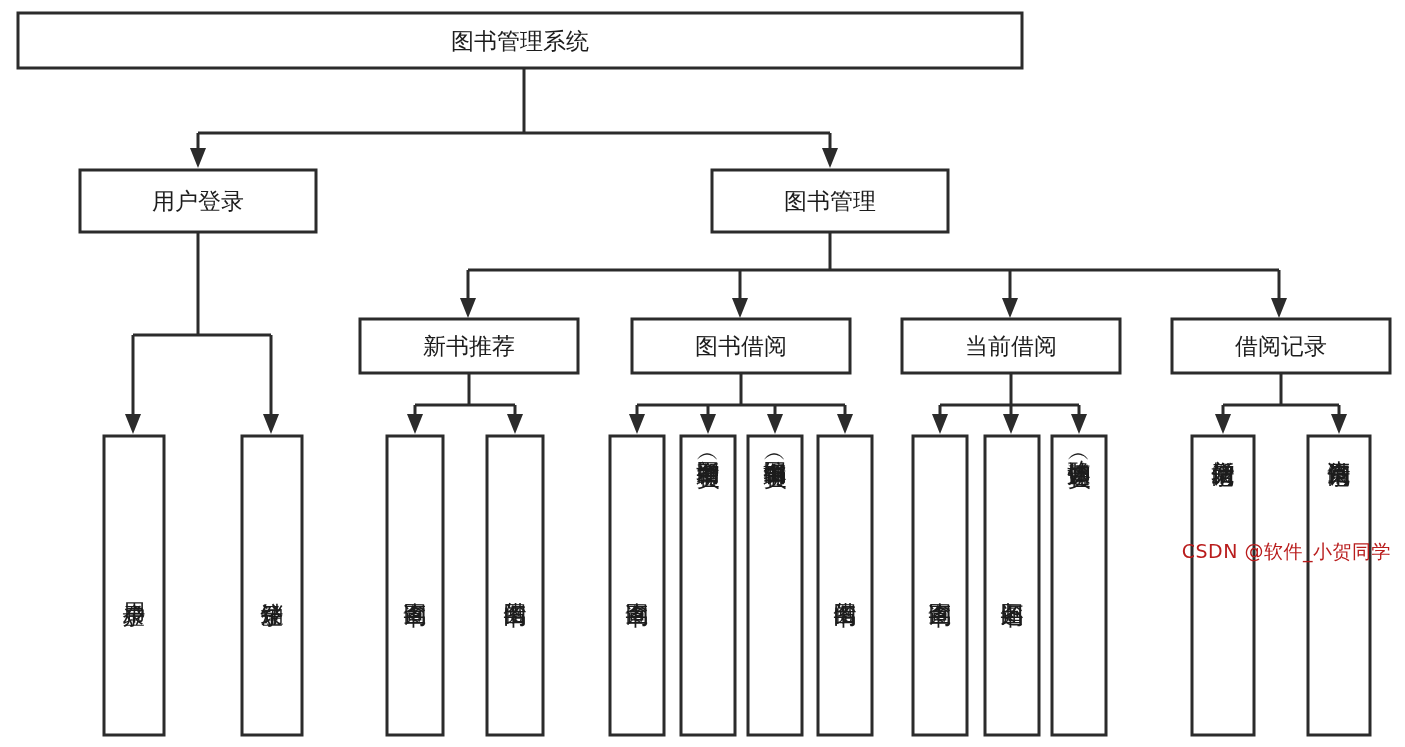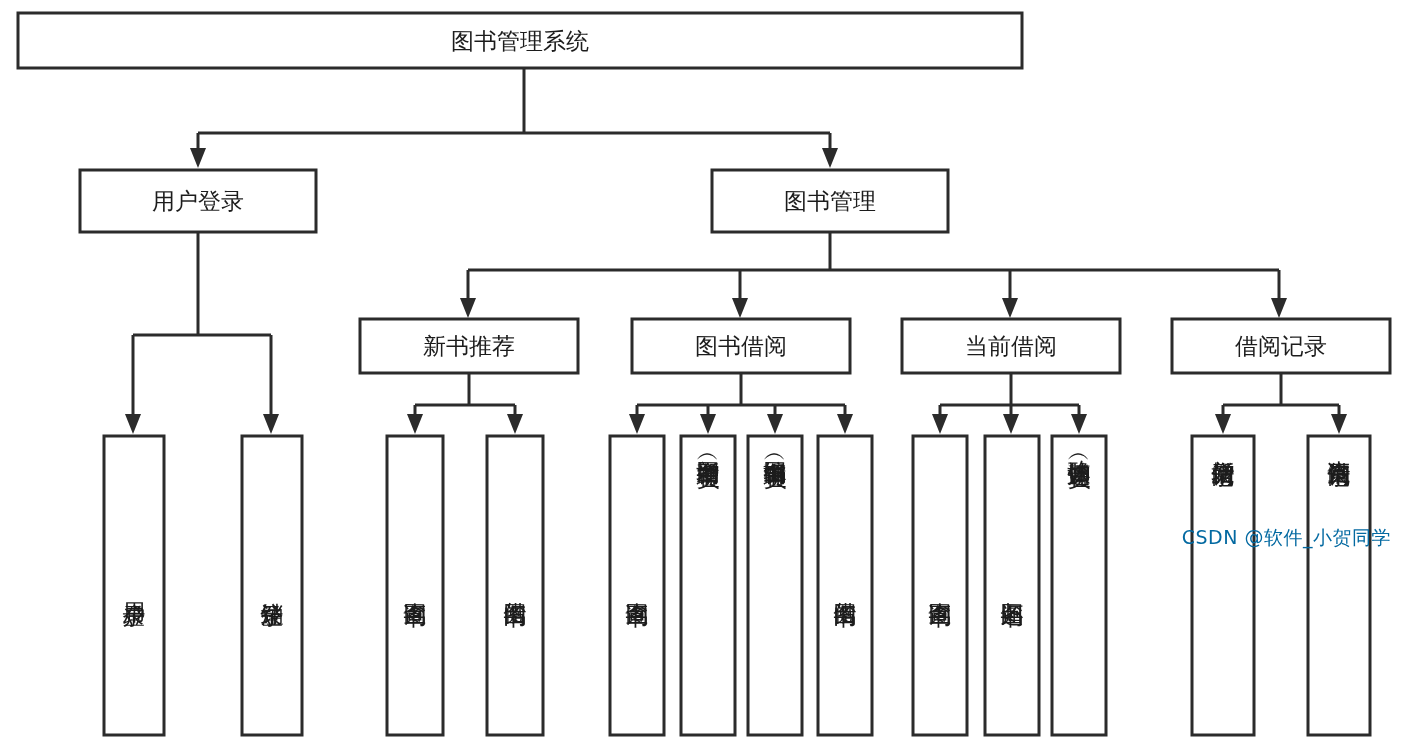"CSDN @软件_小贺同学" .watermark { bottom: 20px -> 6px; color: #0369a1 -> #b91c1c }
